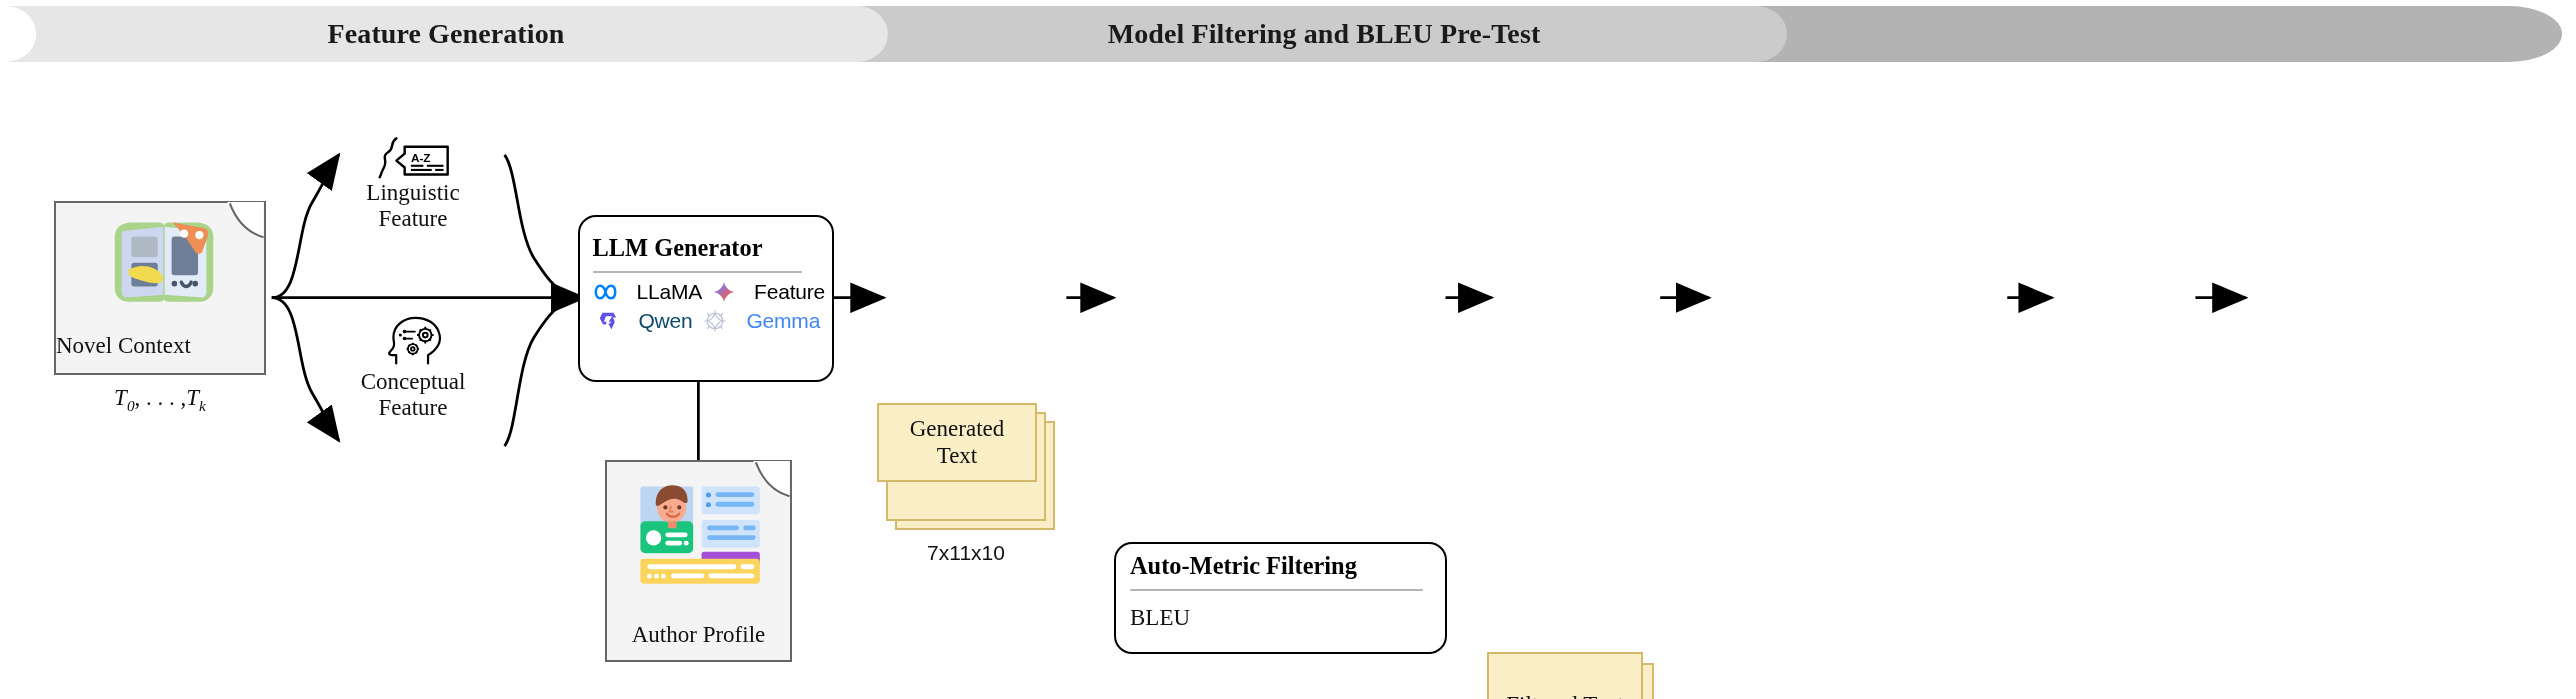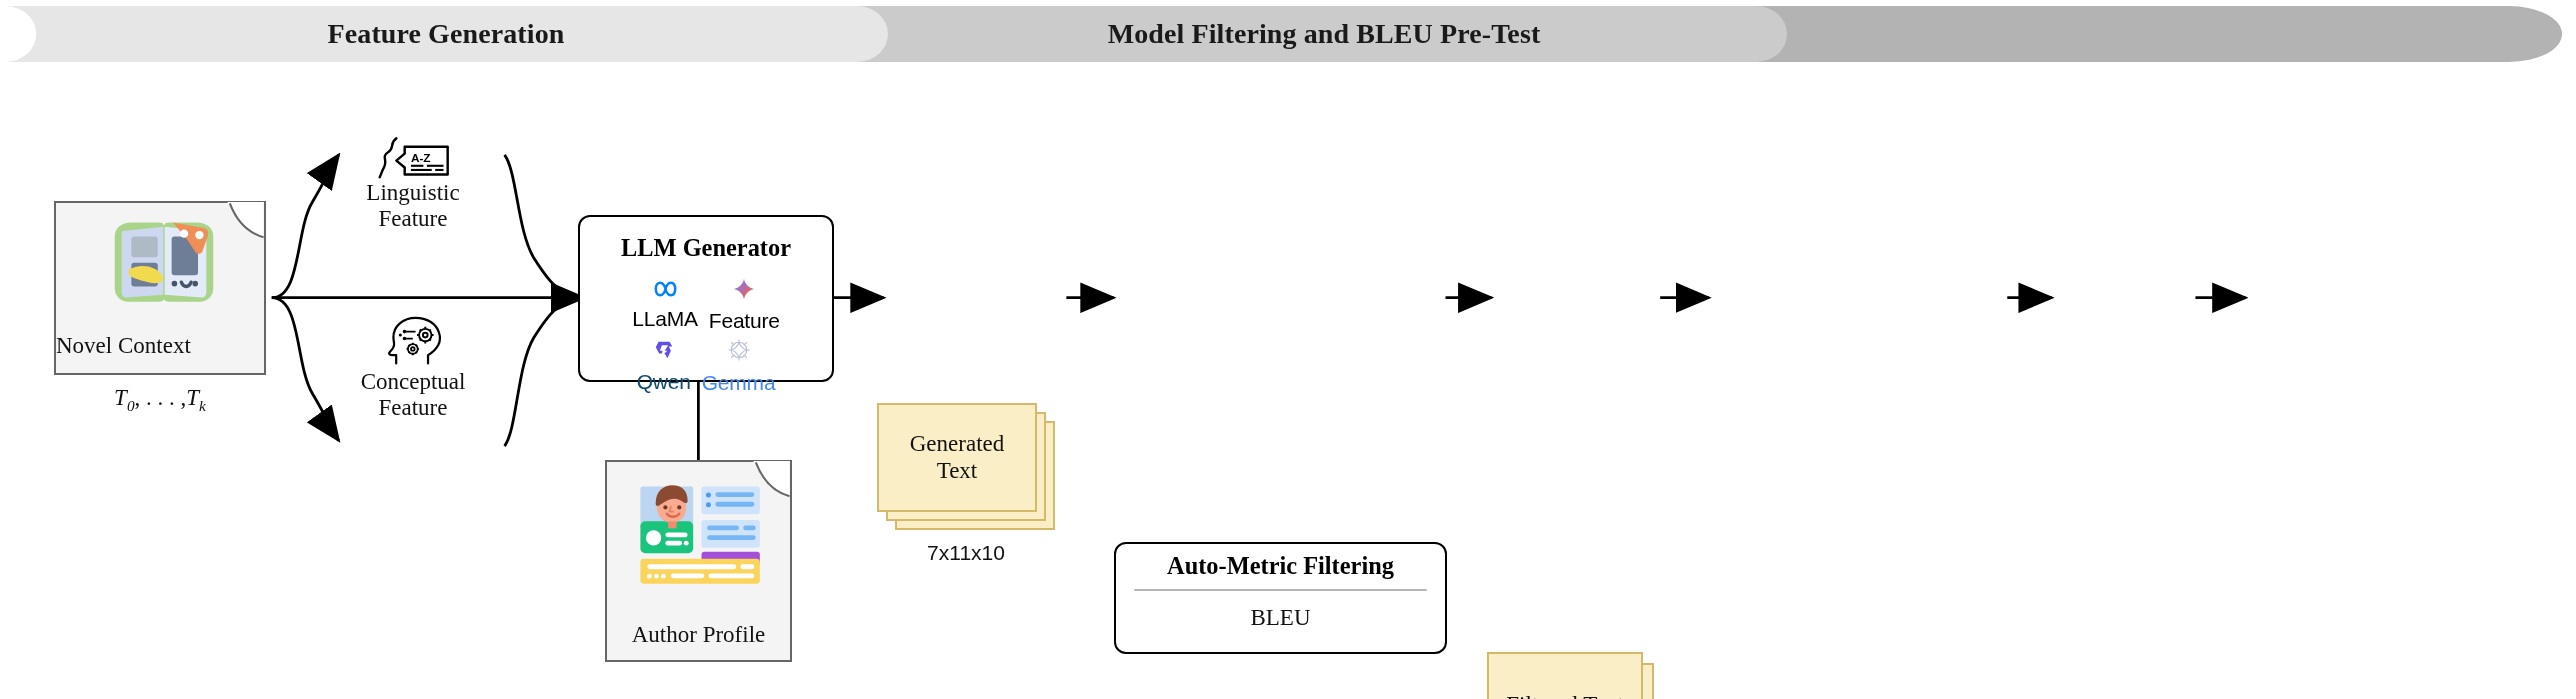"LLM Generator" .pbox { align-items: center -> flex-start; border-radius: 12px -> 18px }
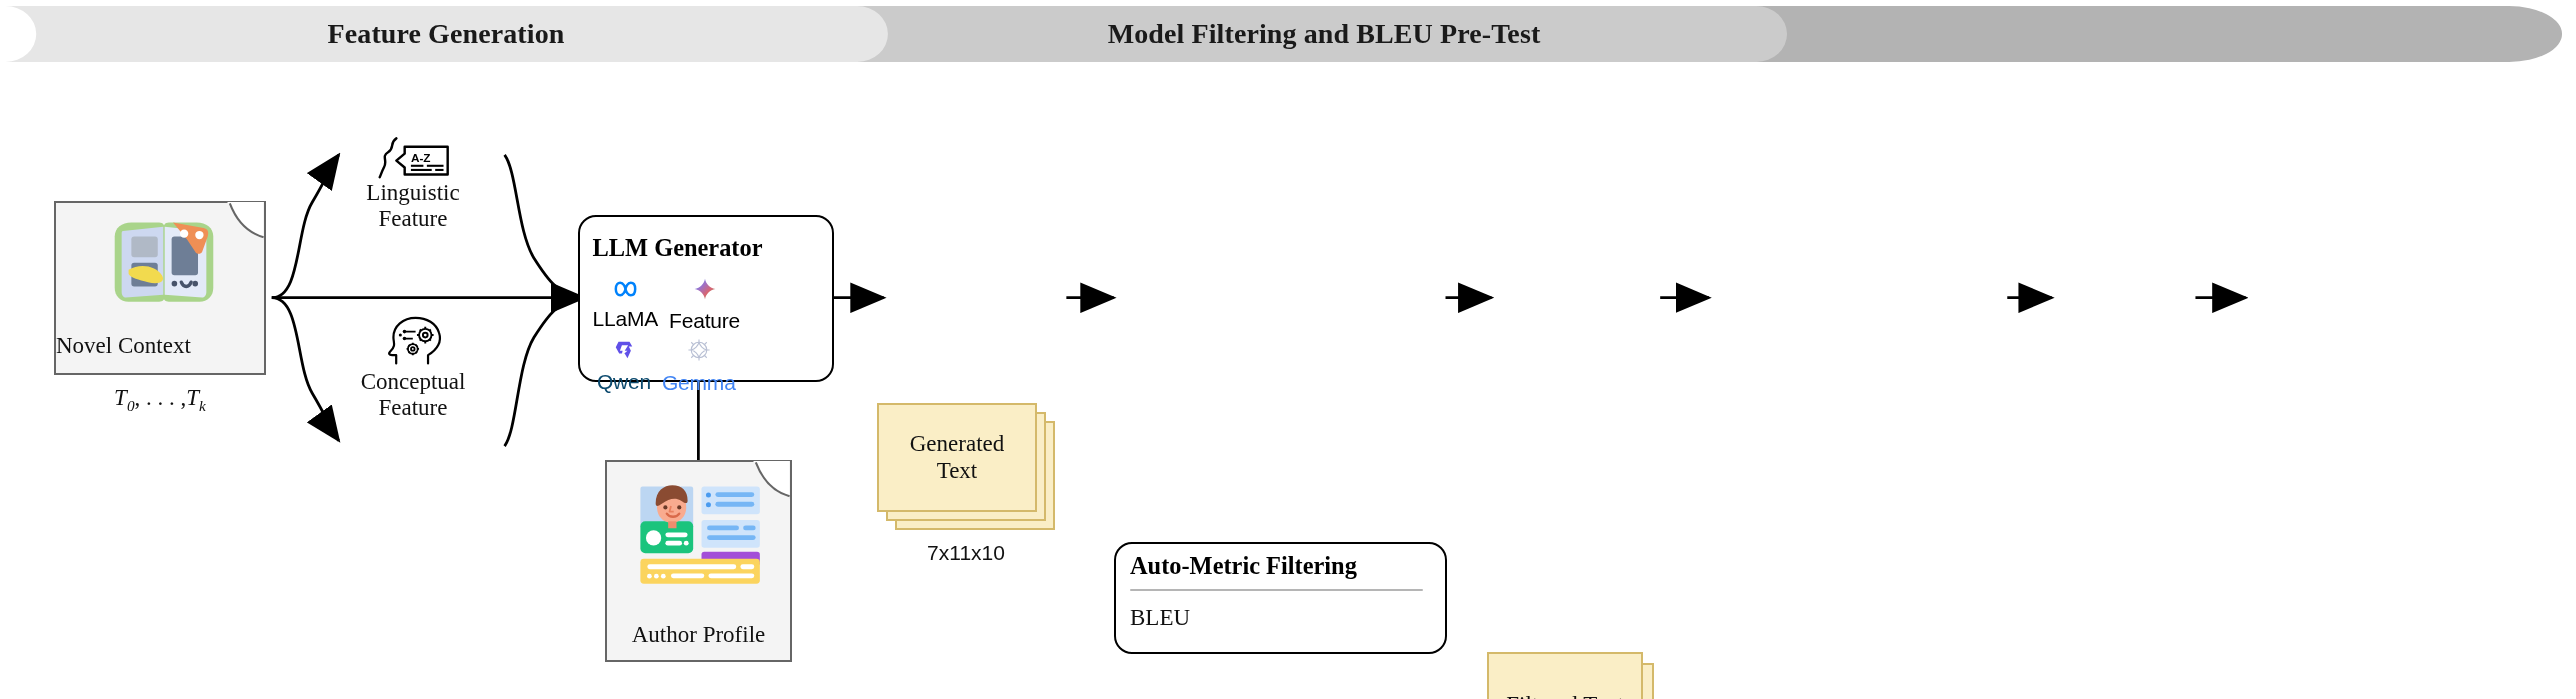"LLaMA" .logo-item { flex-direction: column -> none; gap: 9px -> 19px }
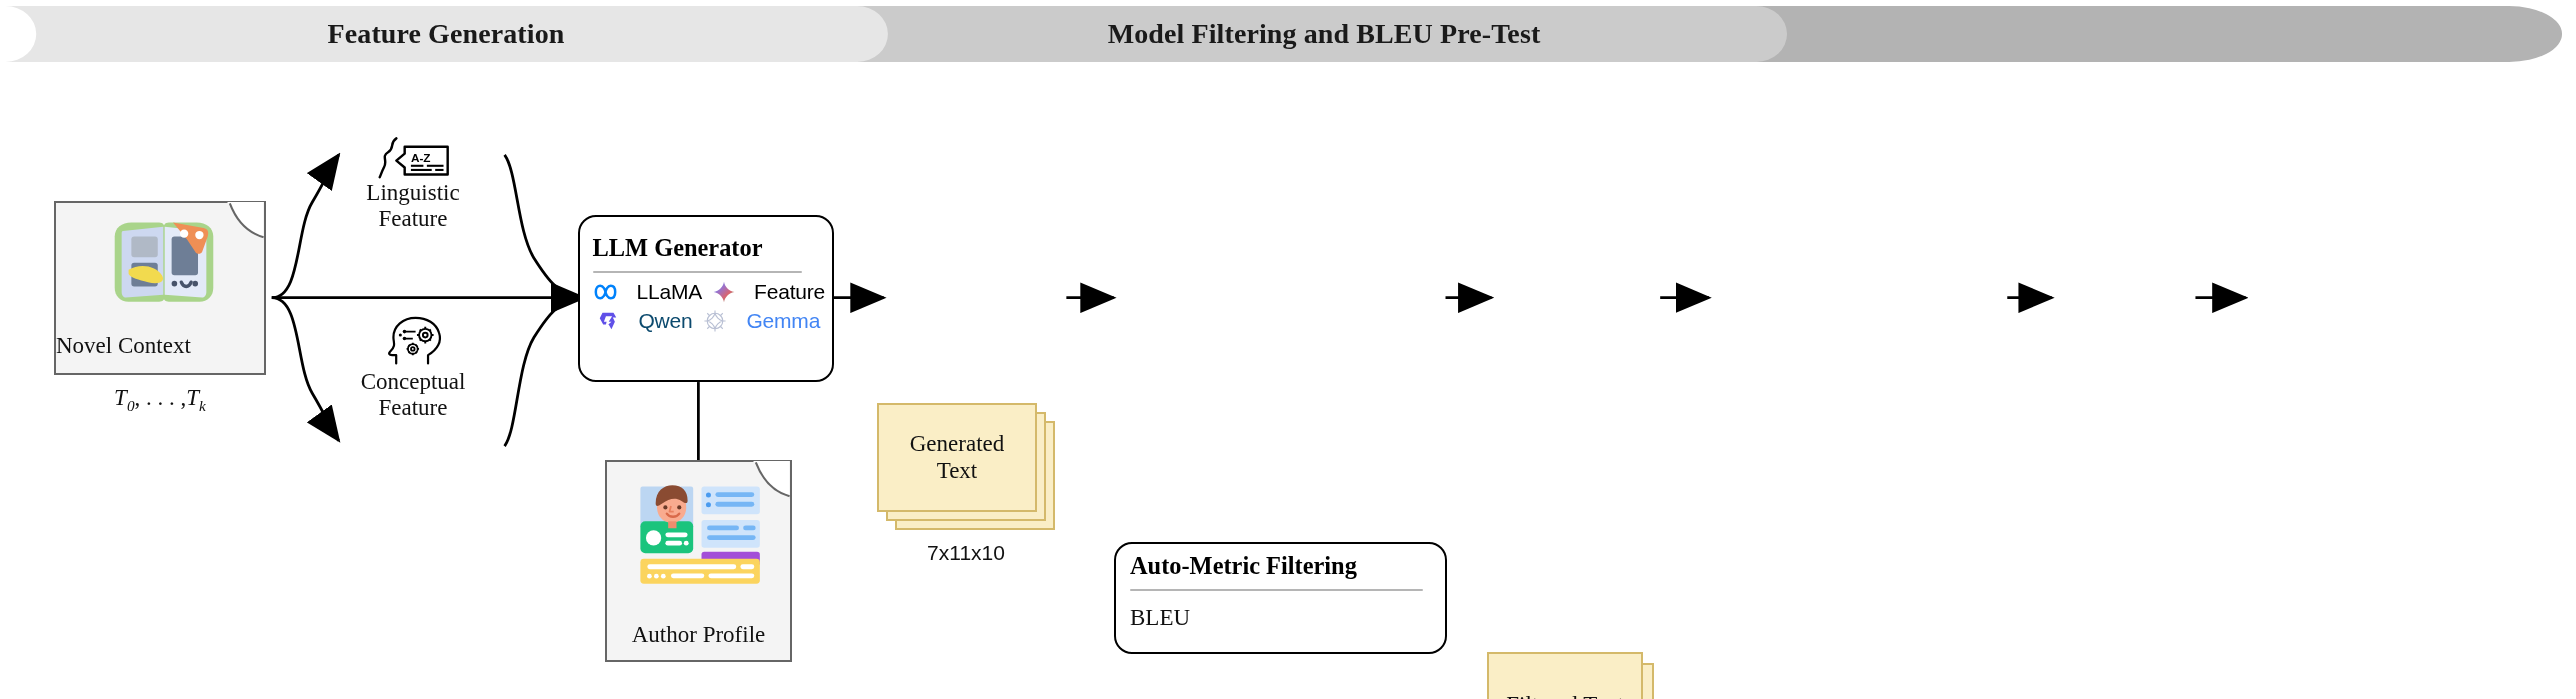"Generated" div.card { height: 109px -> 79px }
